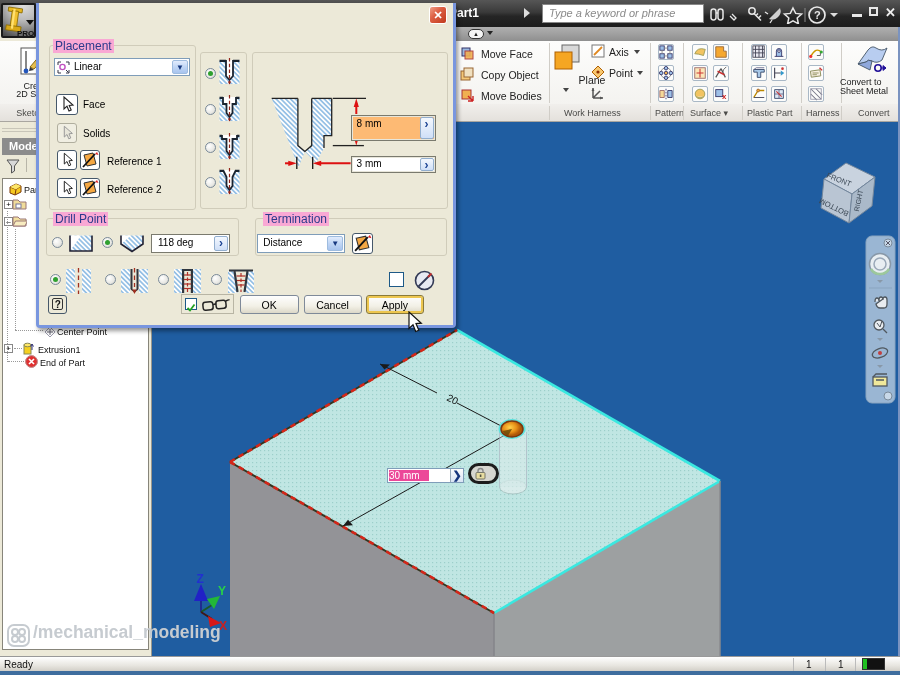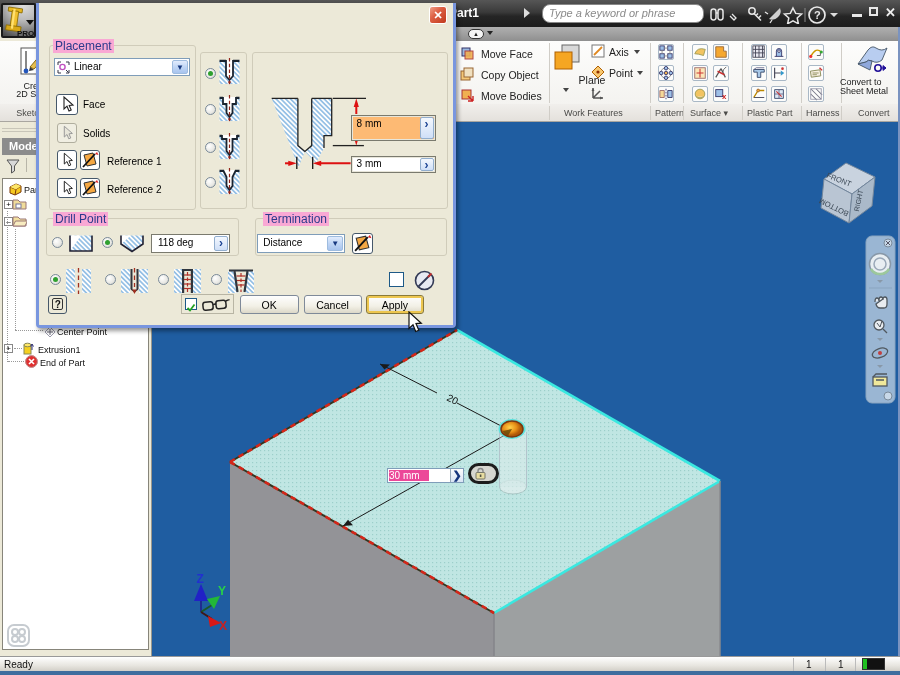"Type a keyword or phrase" #searchbox { border-radius: 8px -> 0 }
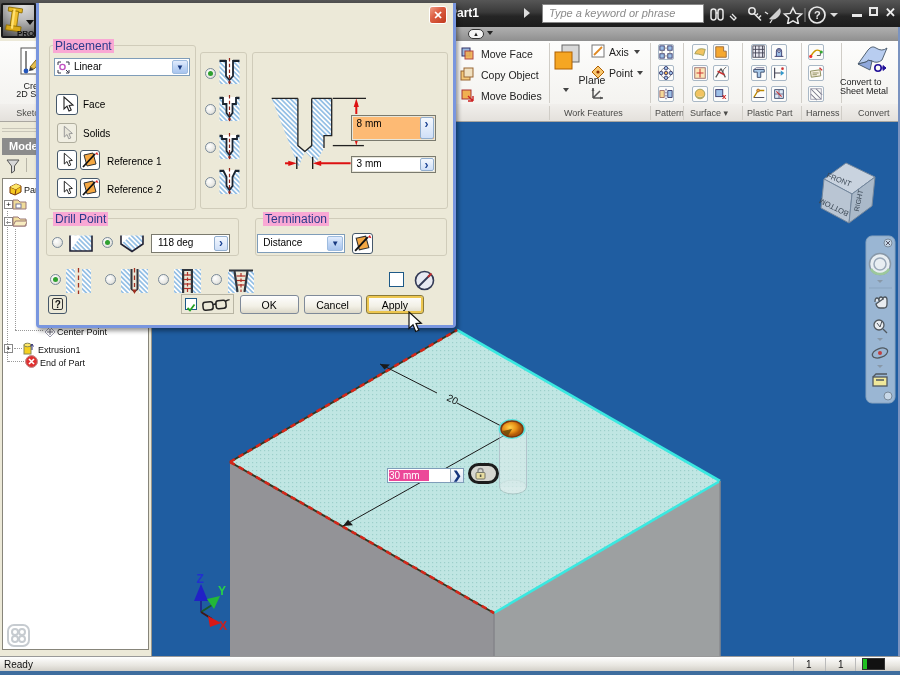"Work Features" div.abs { text: Features -> Harness }
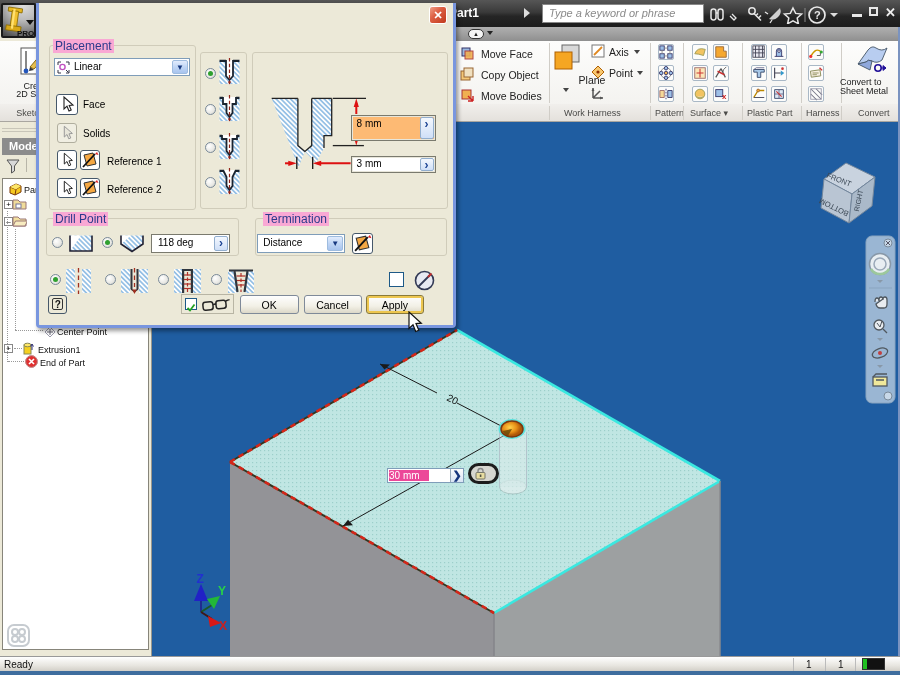"/mechanical_modeling" span.abs { html: none -> <span>/mechanical_modeling</span> }
